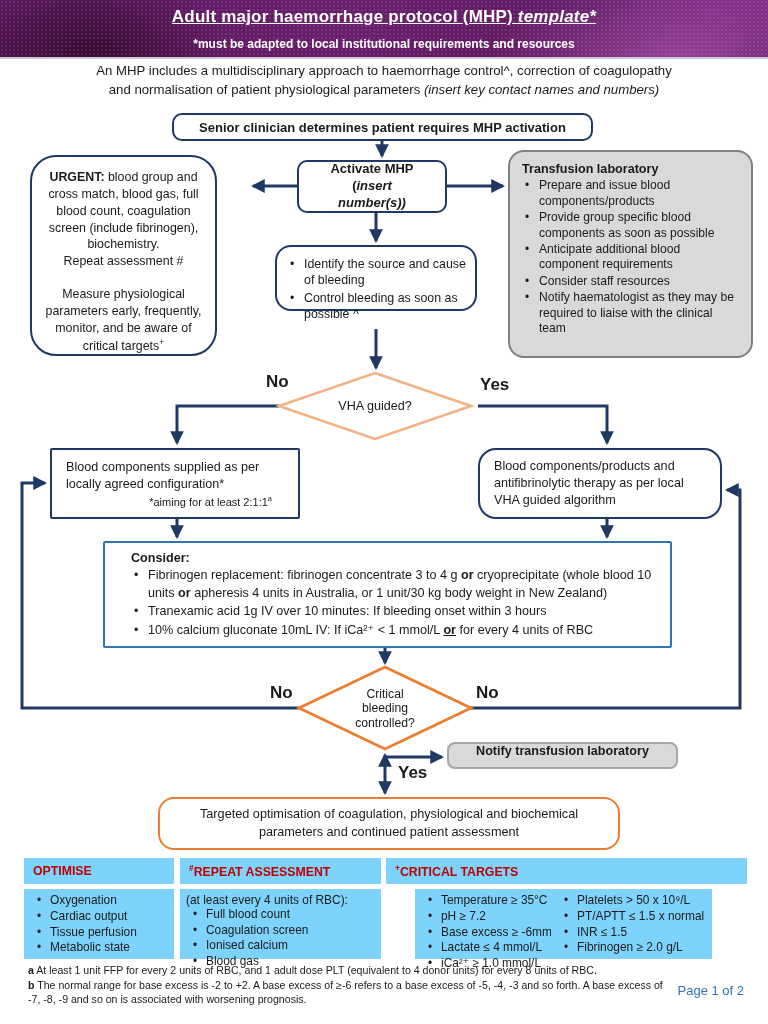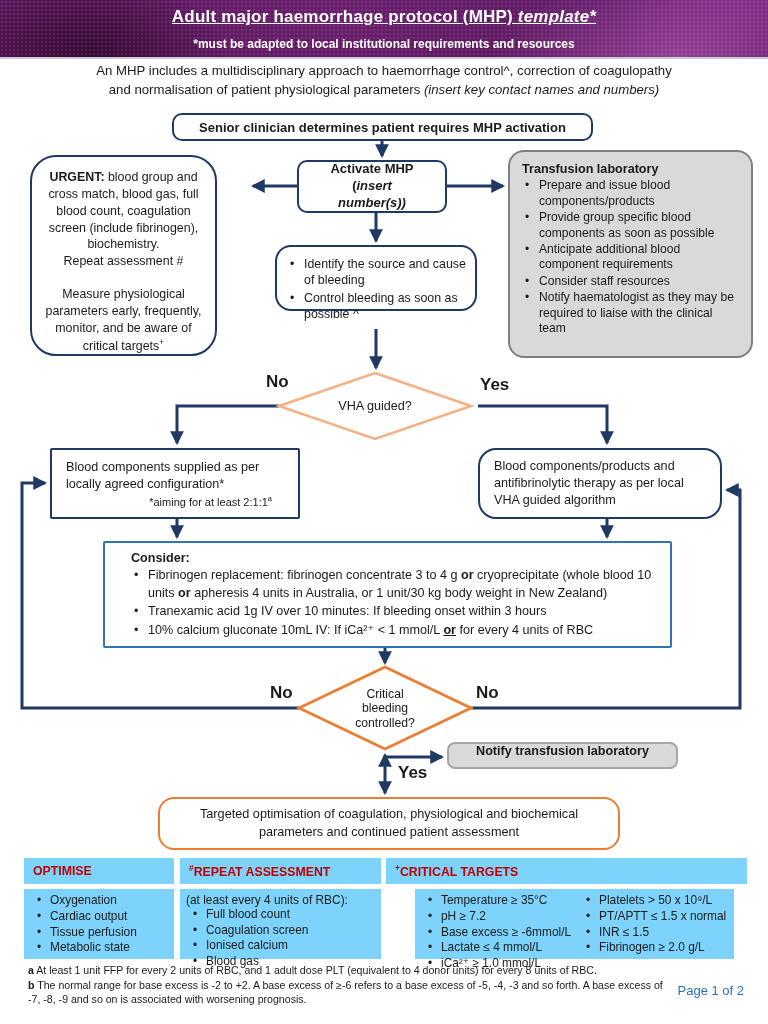"Platelets > 50 x 10⁹/L" .c4 { left: 573px -> 551px }
